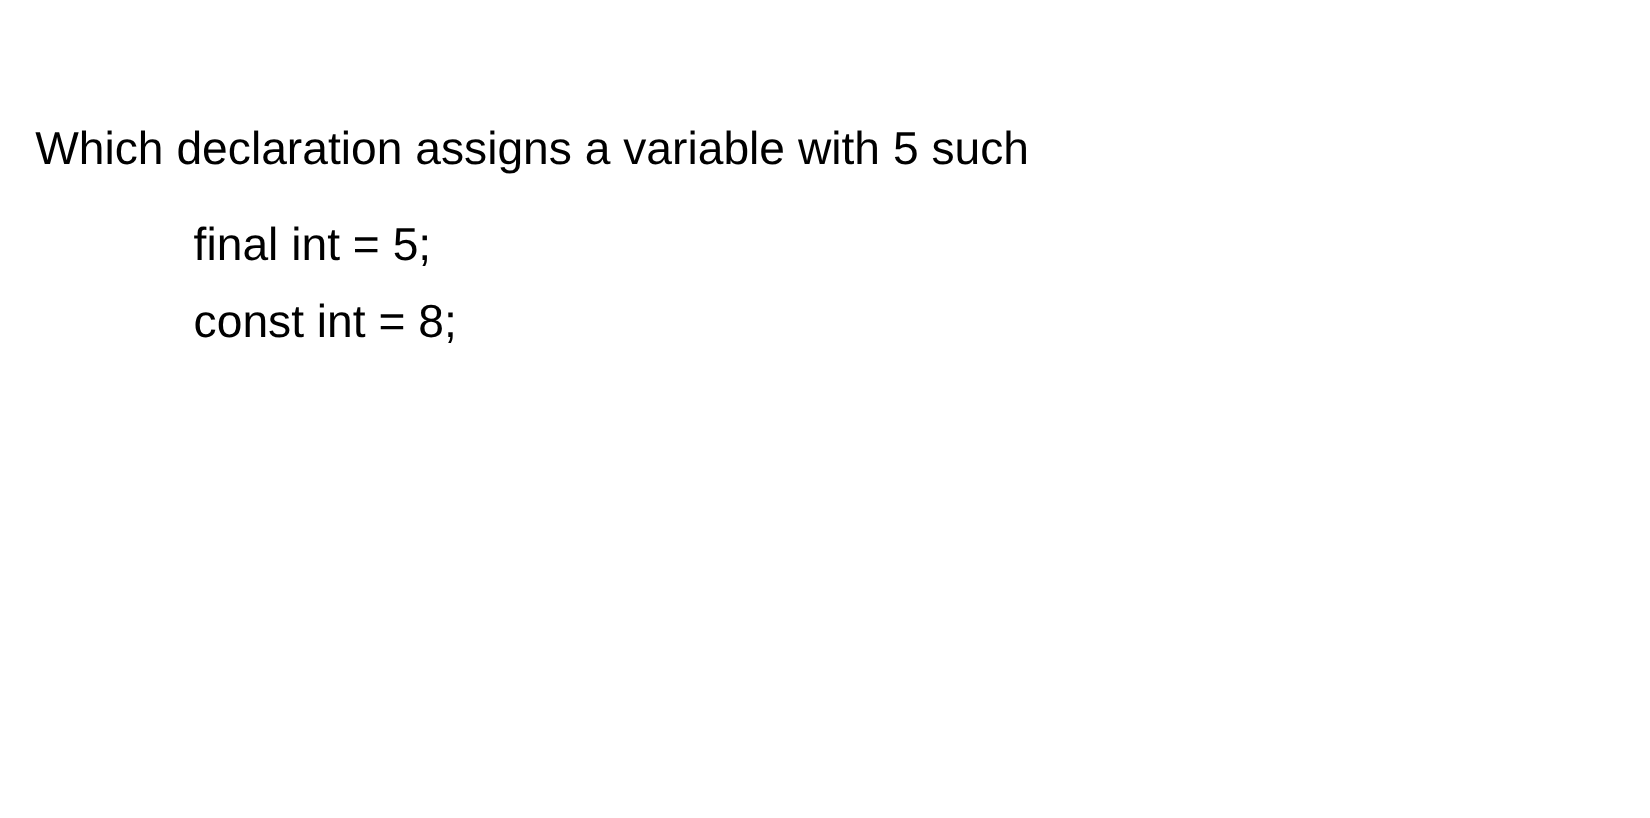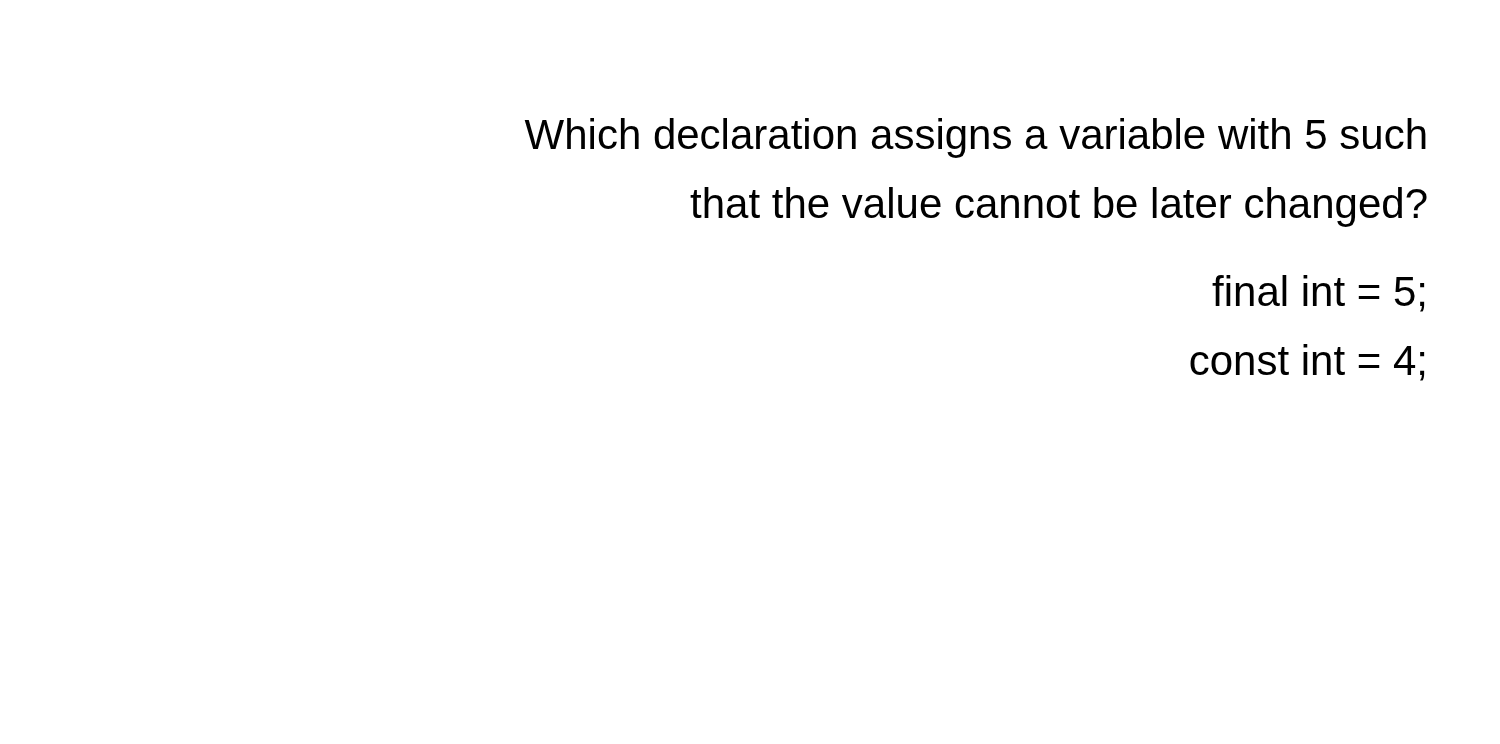"Which declaration assigns a variable" .container { text-align: right -> none }
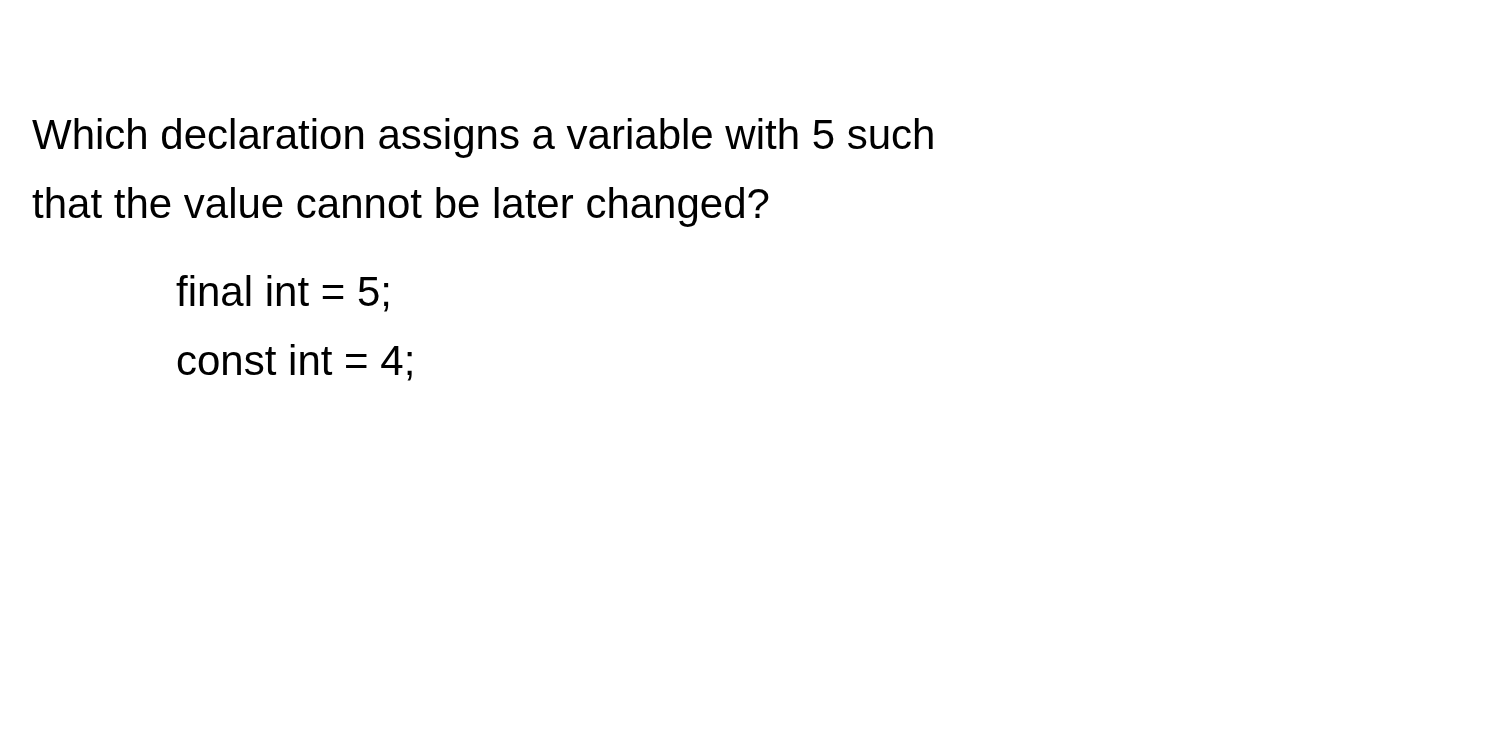"that the value cannot be" div.question-line { html: <div>that the value cannot be later changed?</div> -> none }
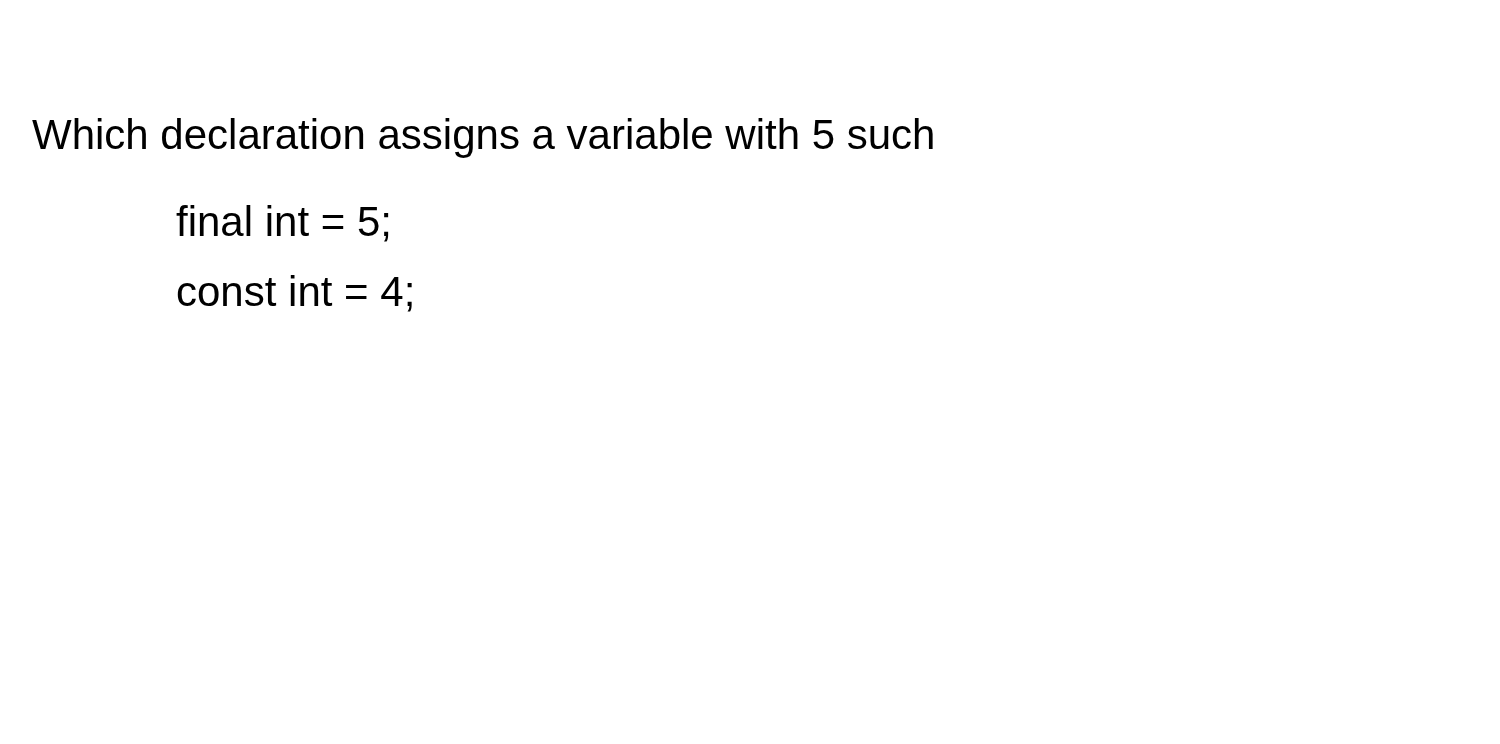"const int = 4;" div.option { text: 4 -> 8 }
